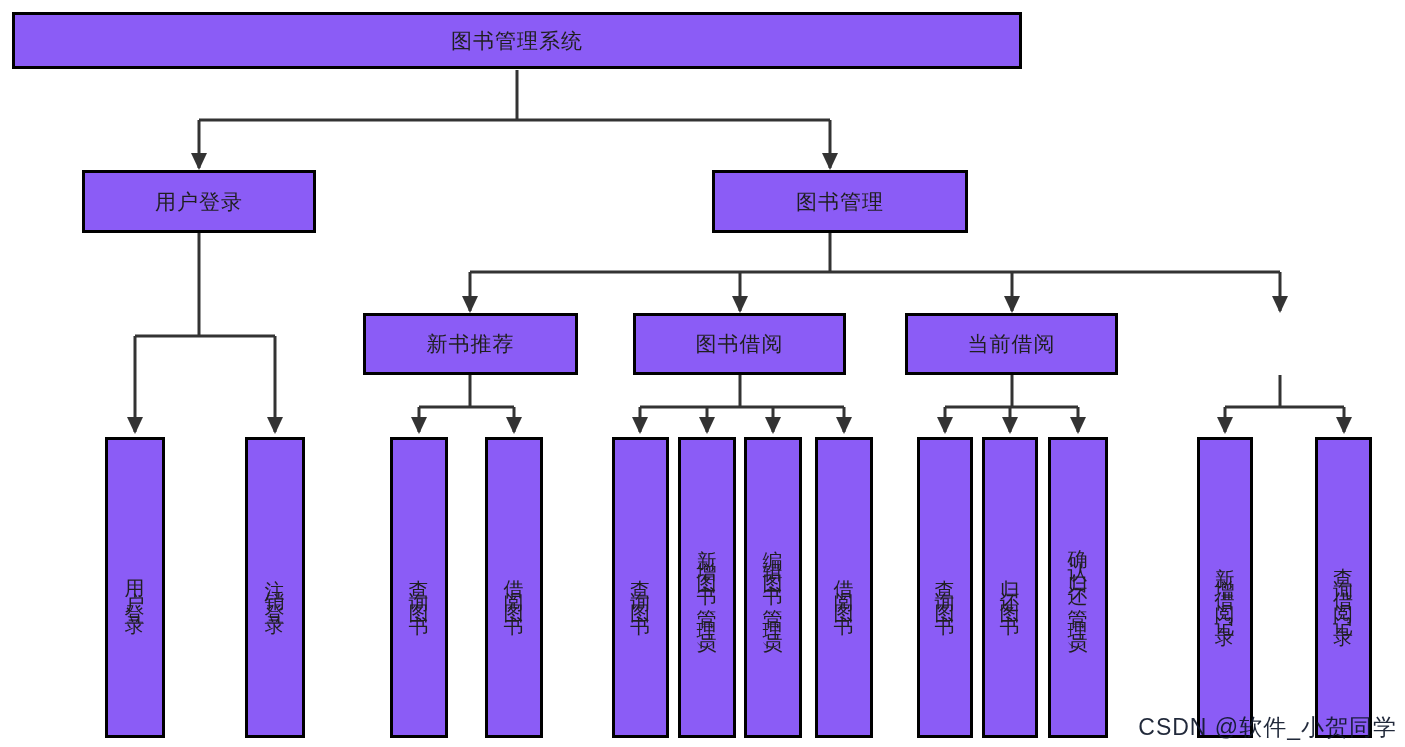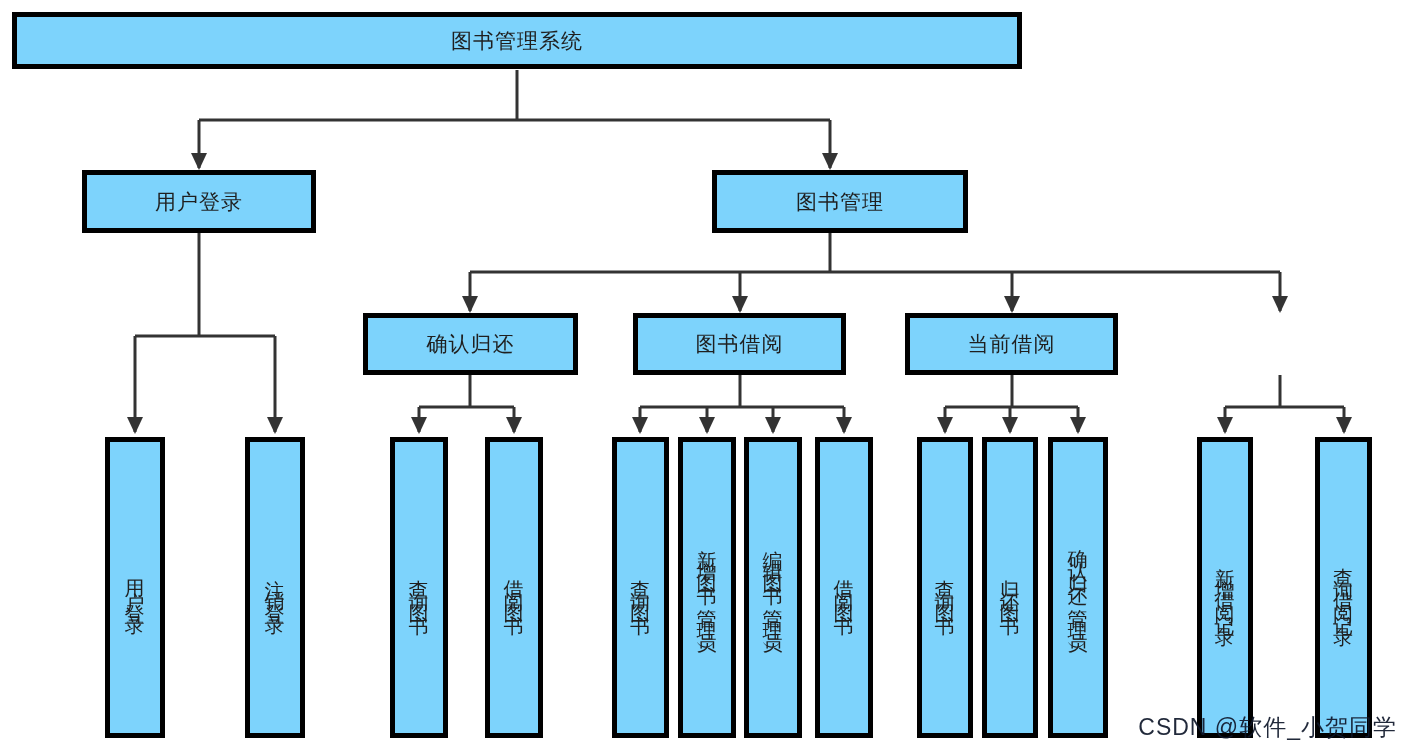"图书管理系统" .box { background: #7dd3fc -> #8b5cf6; border: 5px solid #000000 -> 3px solid #000000 }
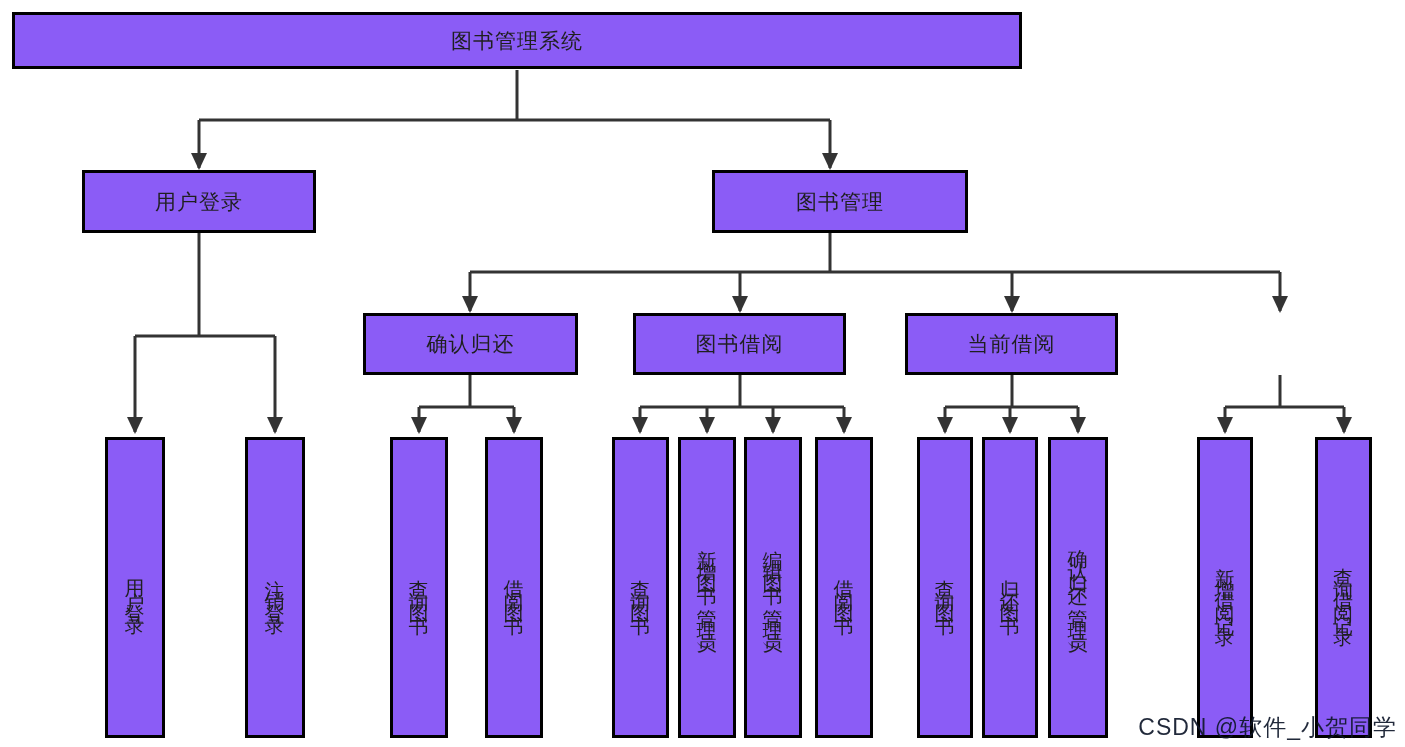"确认归还" div.box { text: 确认归还 -> 新书推荐 }
